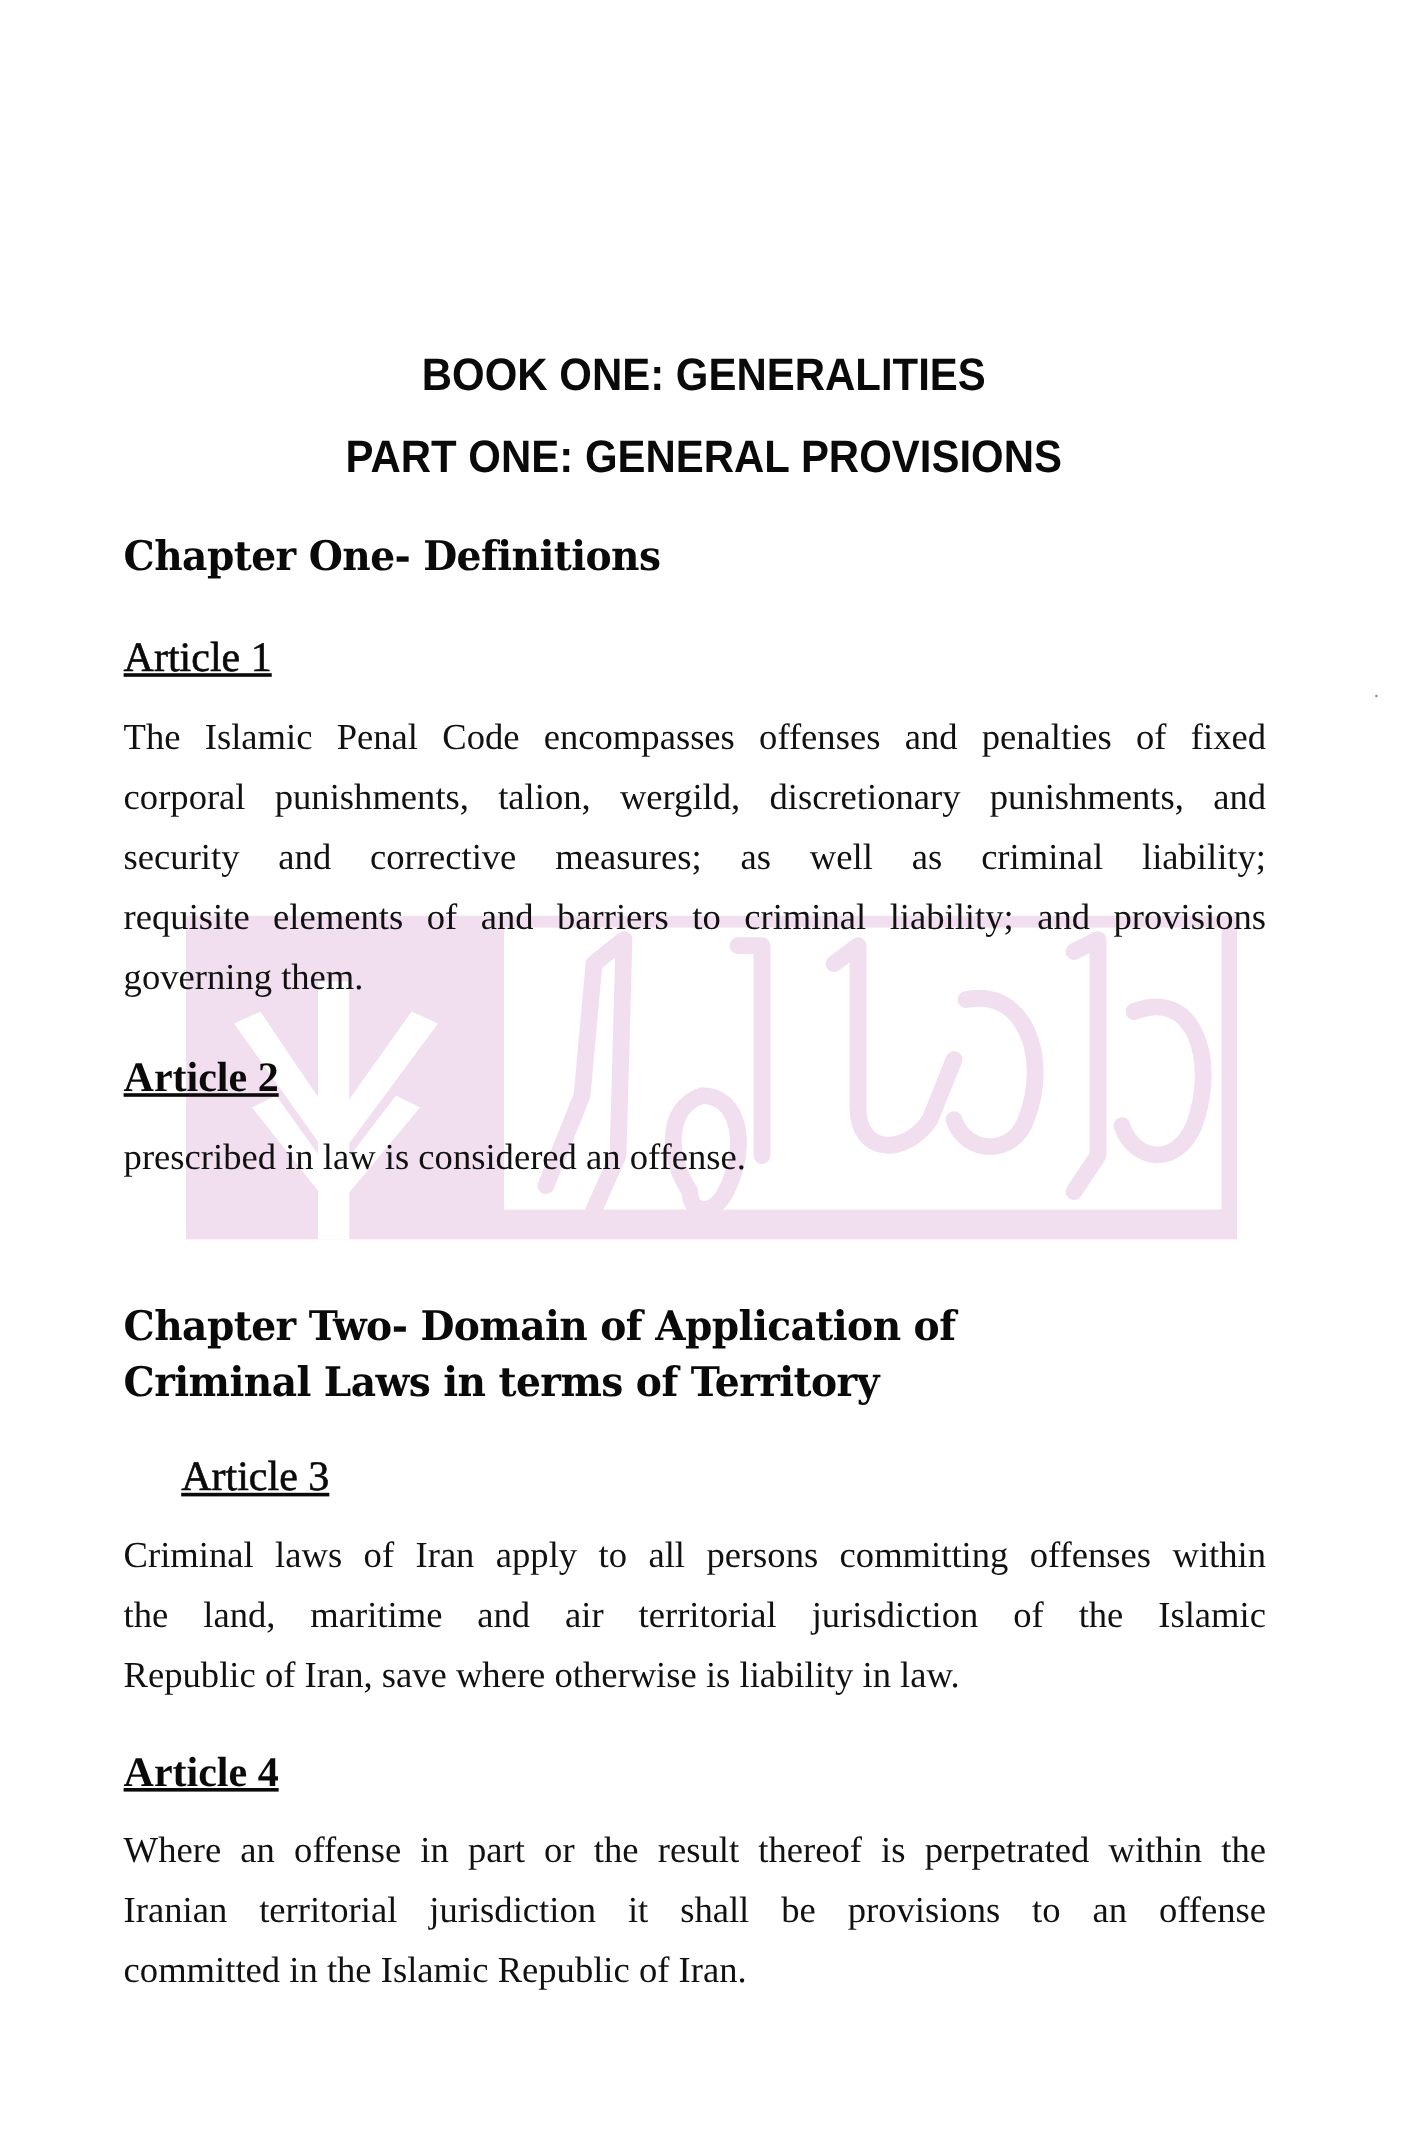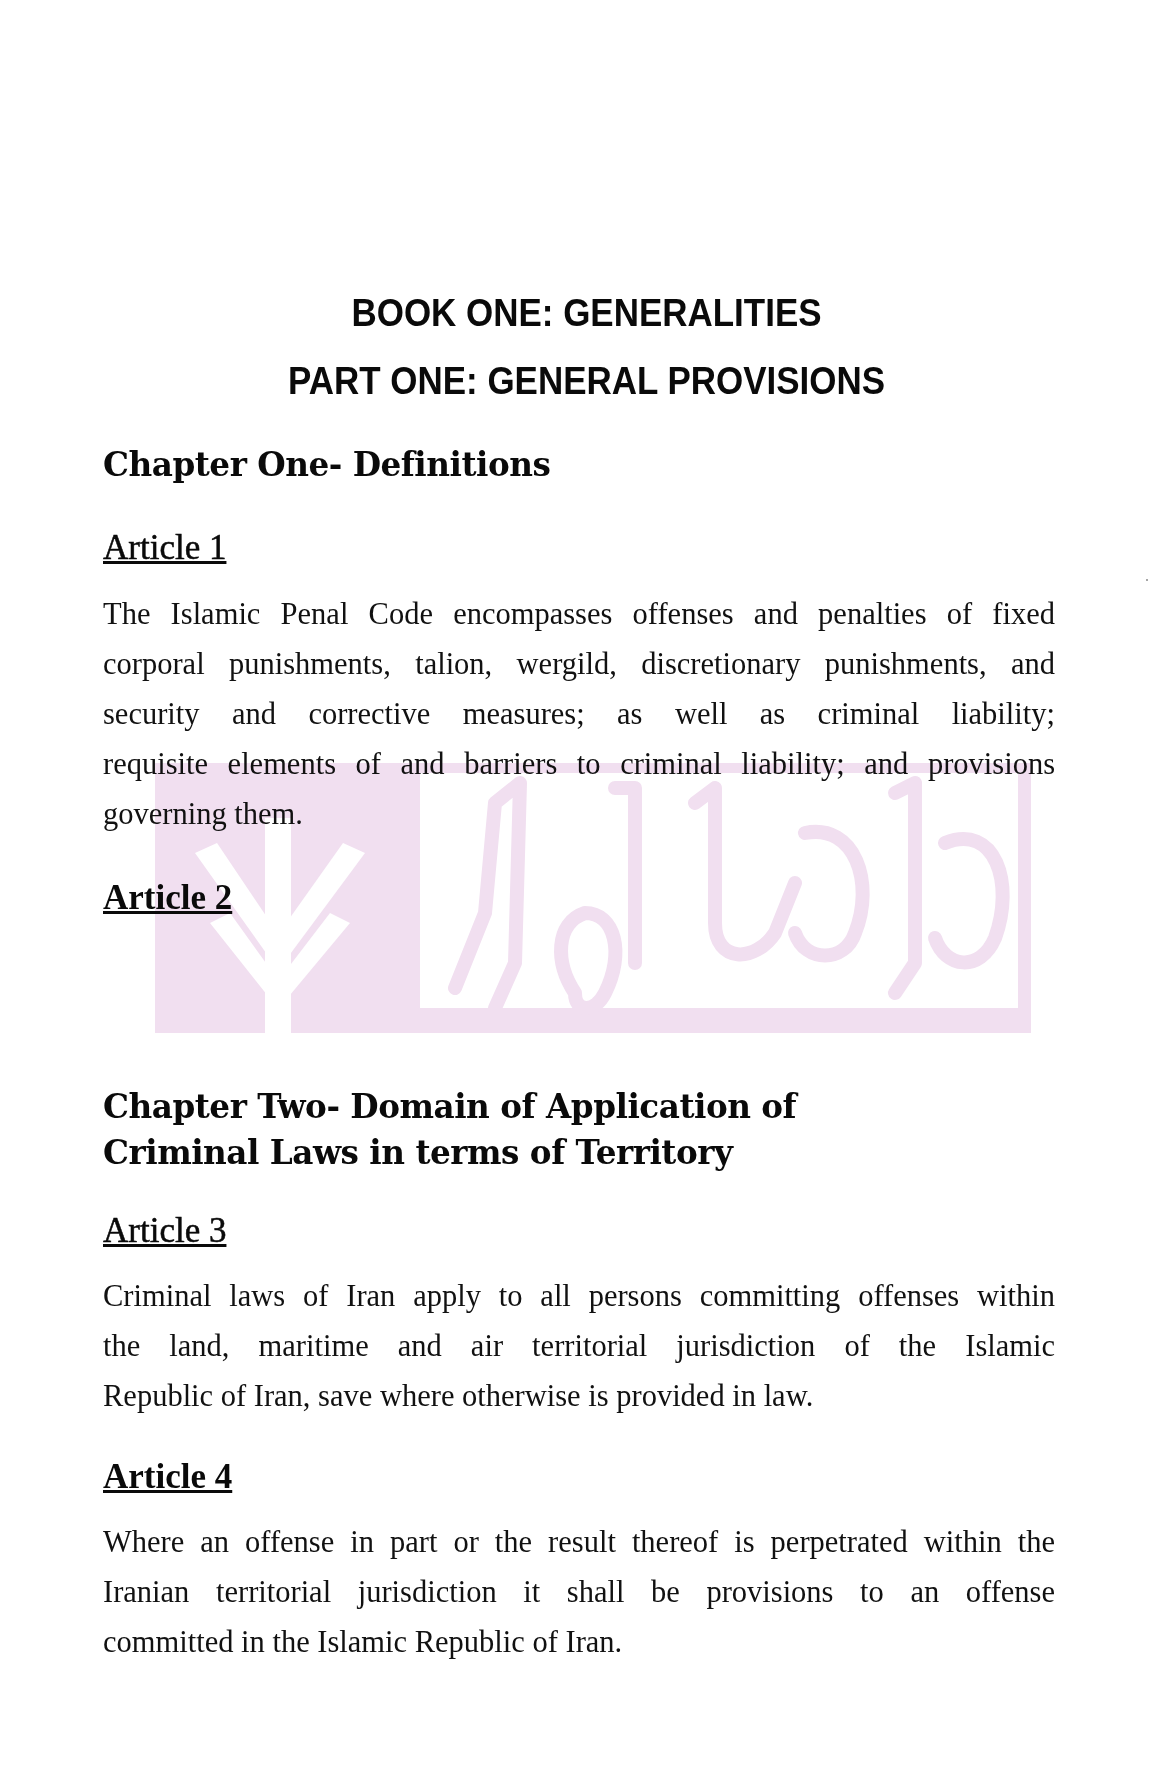"prescribed in law is considered" span.line { html: none -> <span>prescribed in law is considered an offense.</span> }
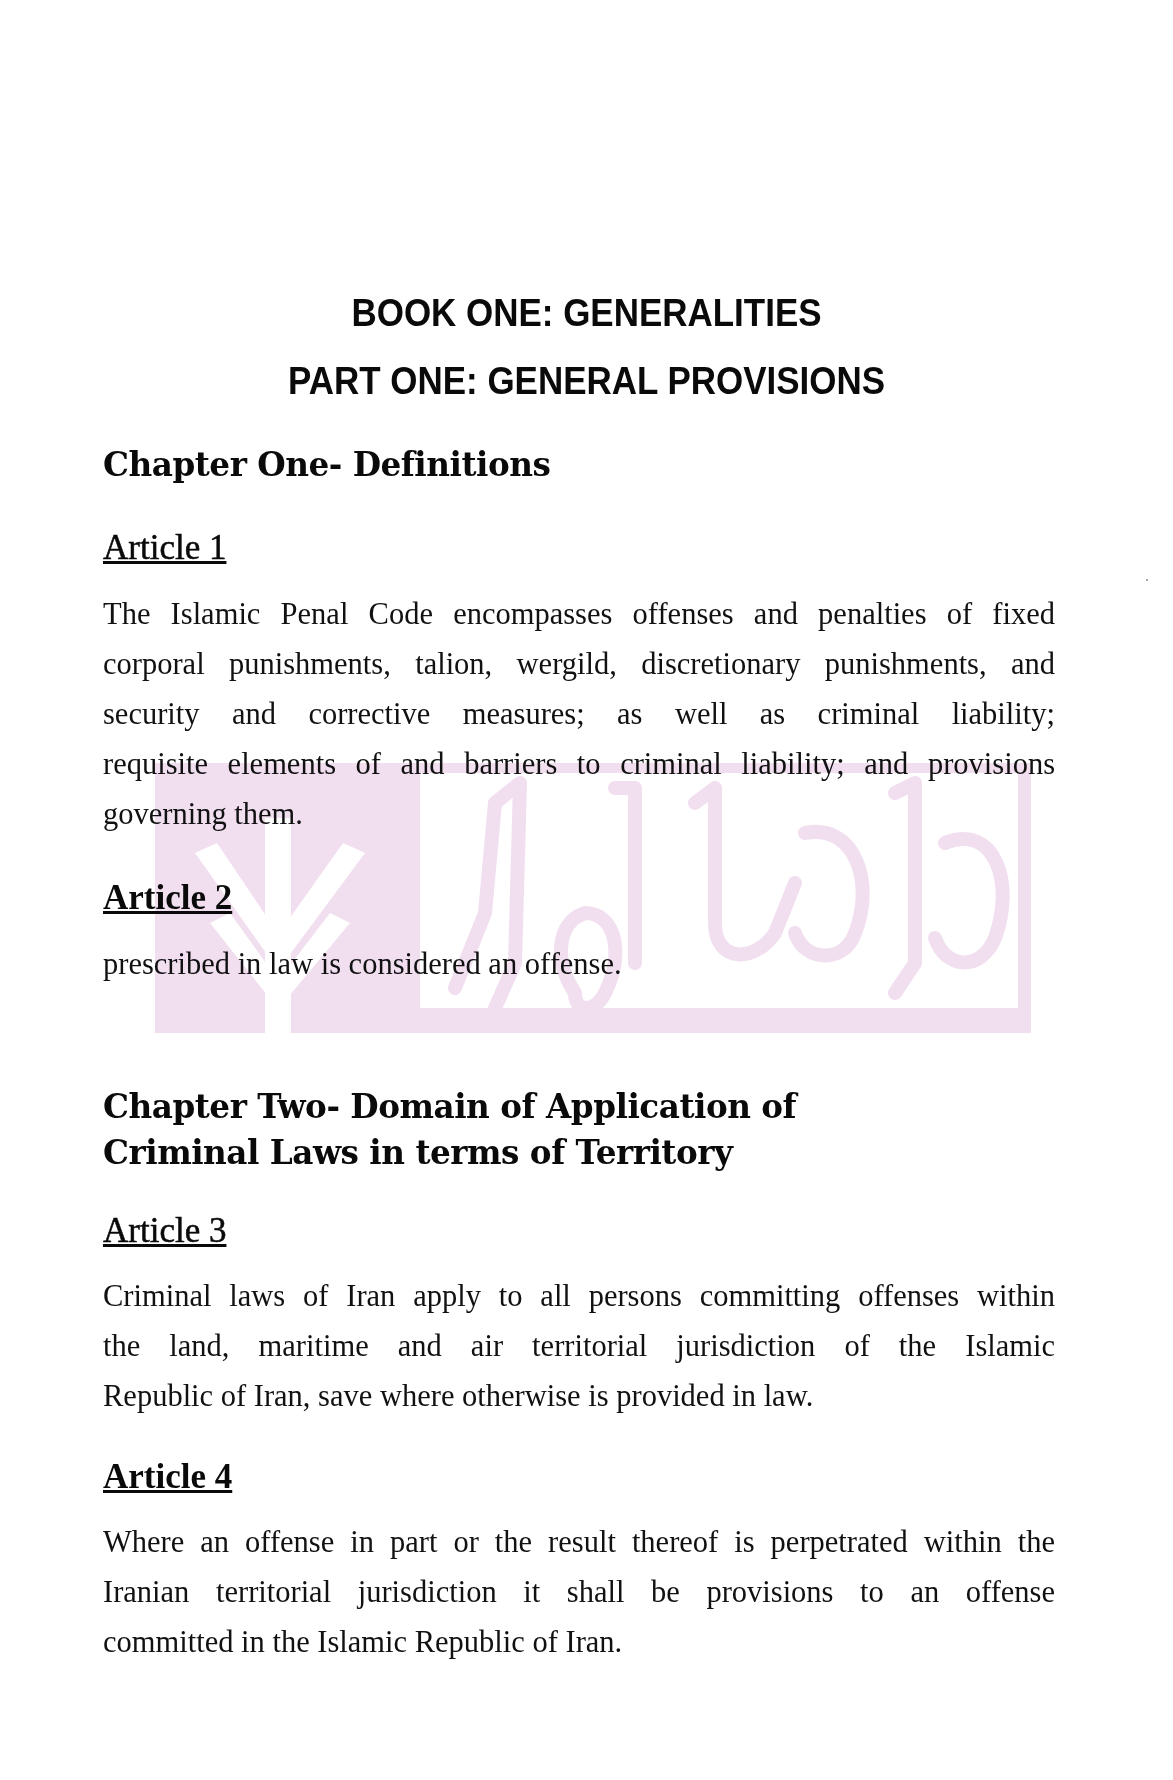"Article 3" h4.article-title { margin-left: none -> 48px }
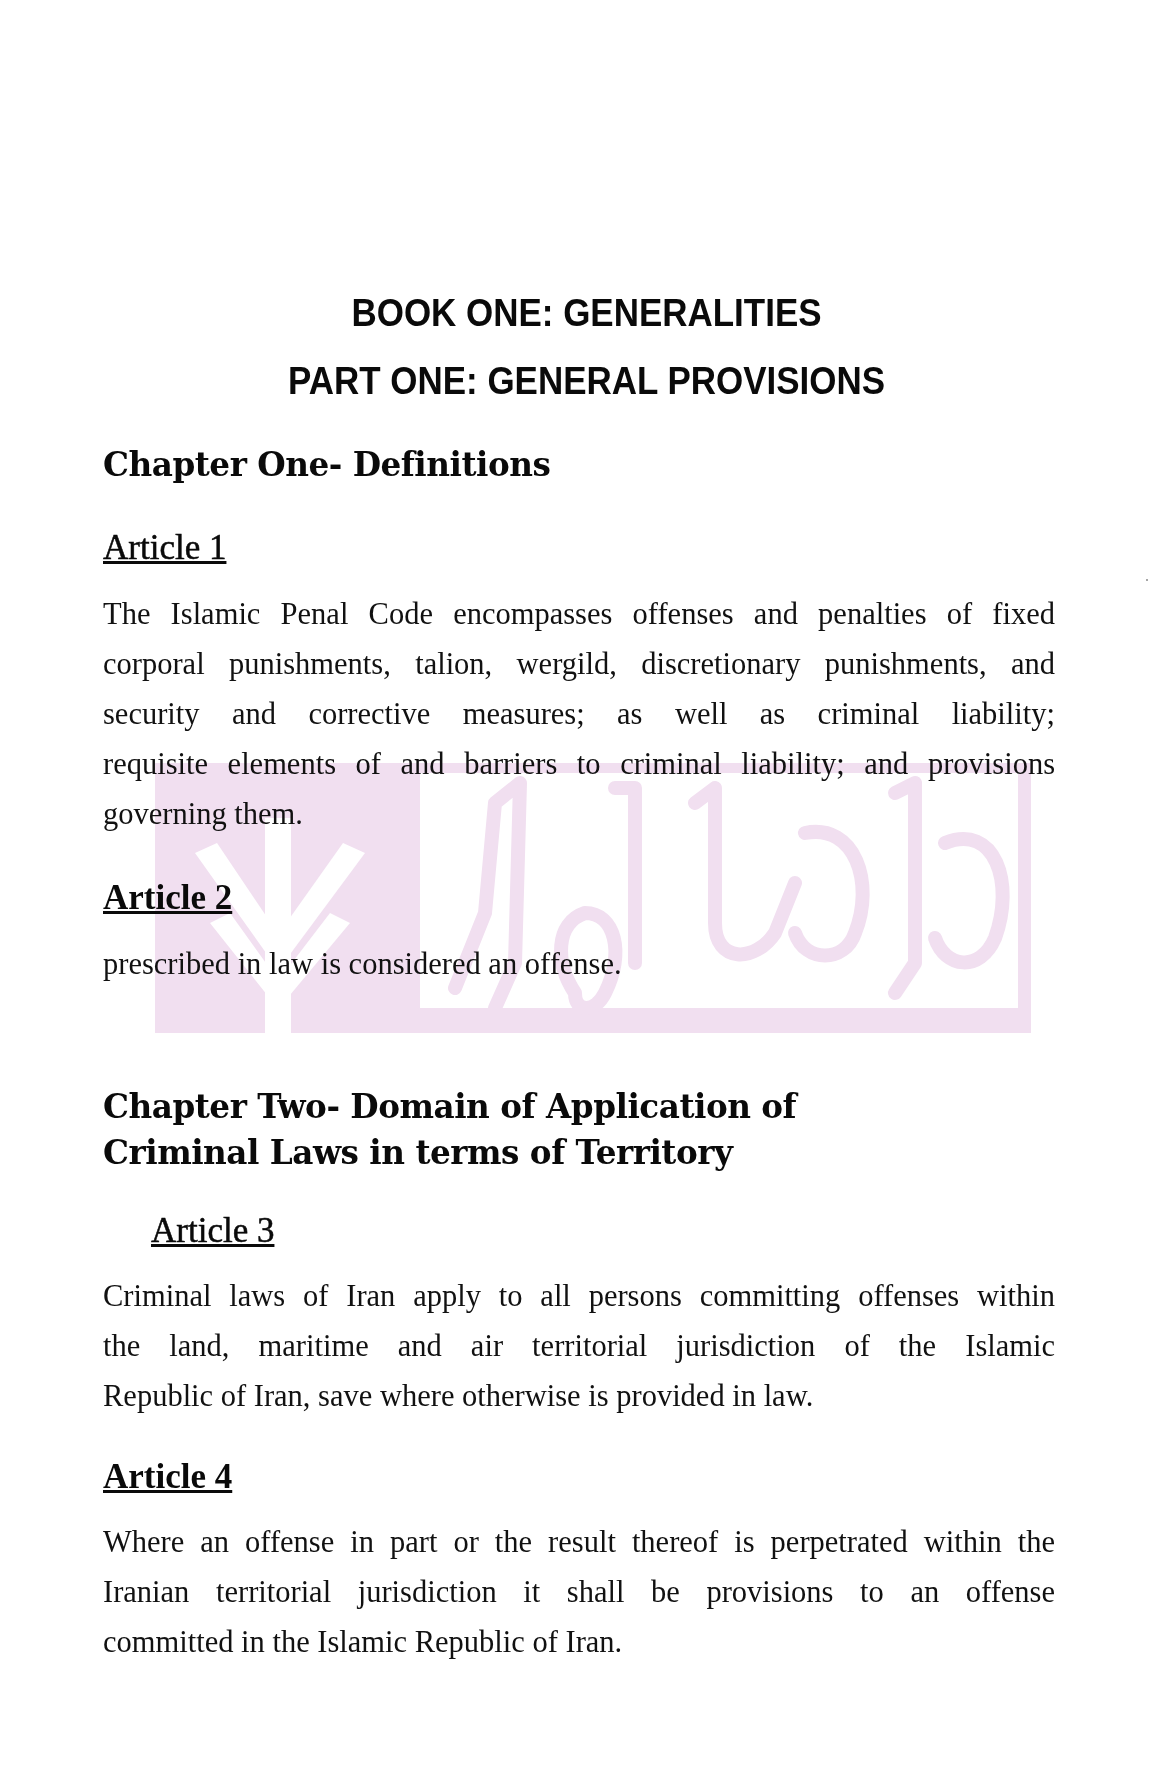"Republic of Iran, save where" span.line { text: provided -> liability }
